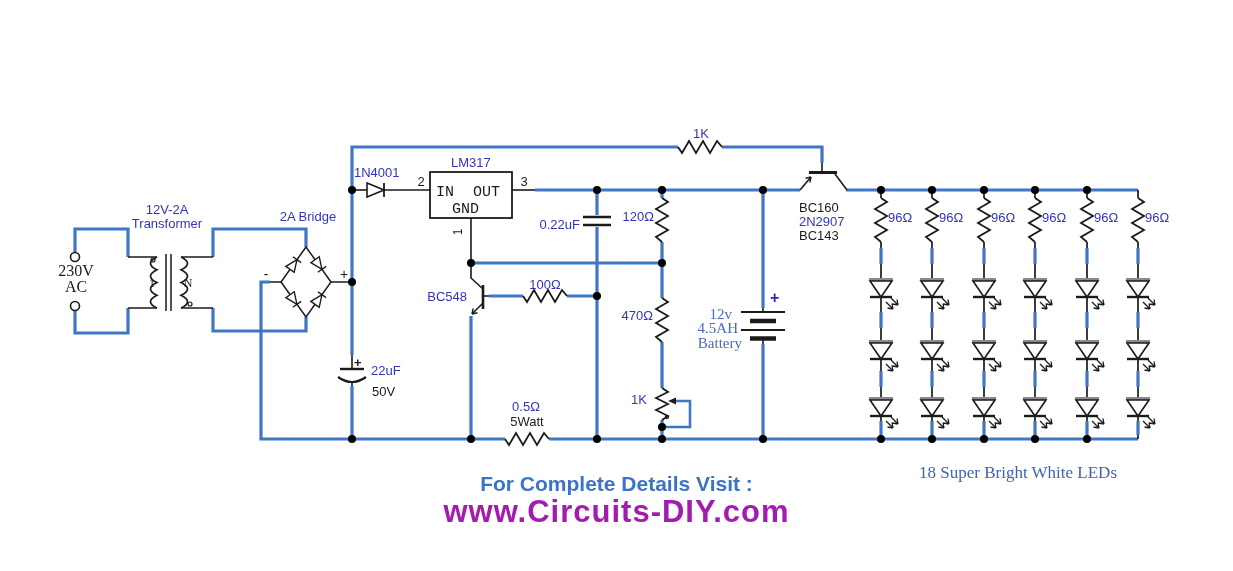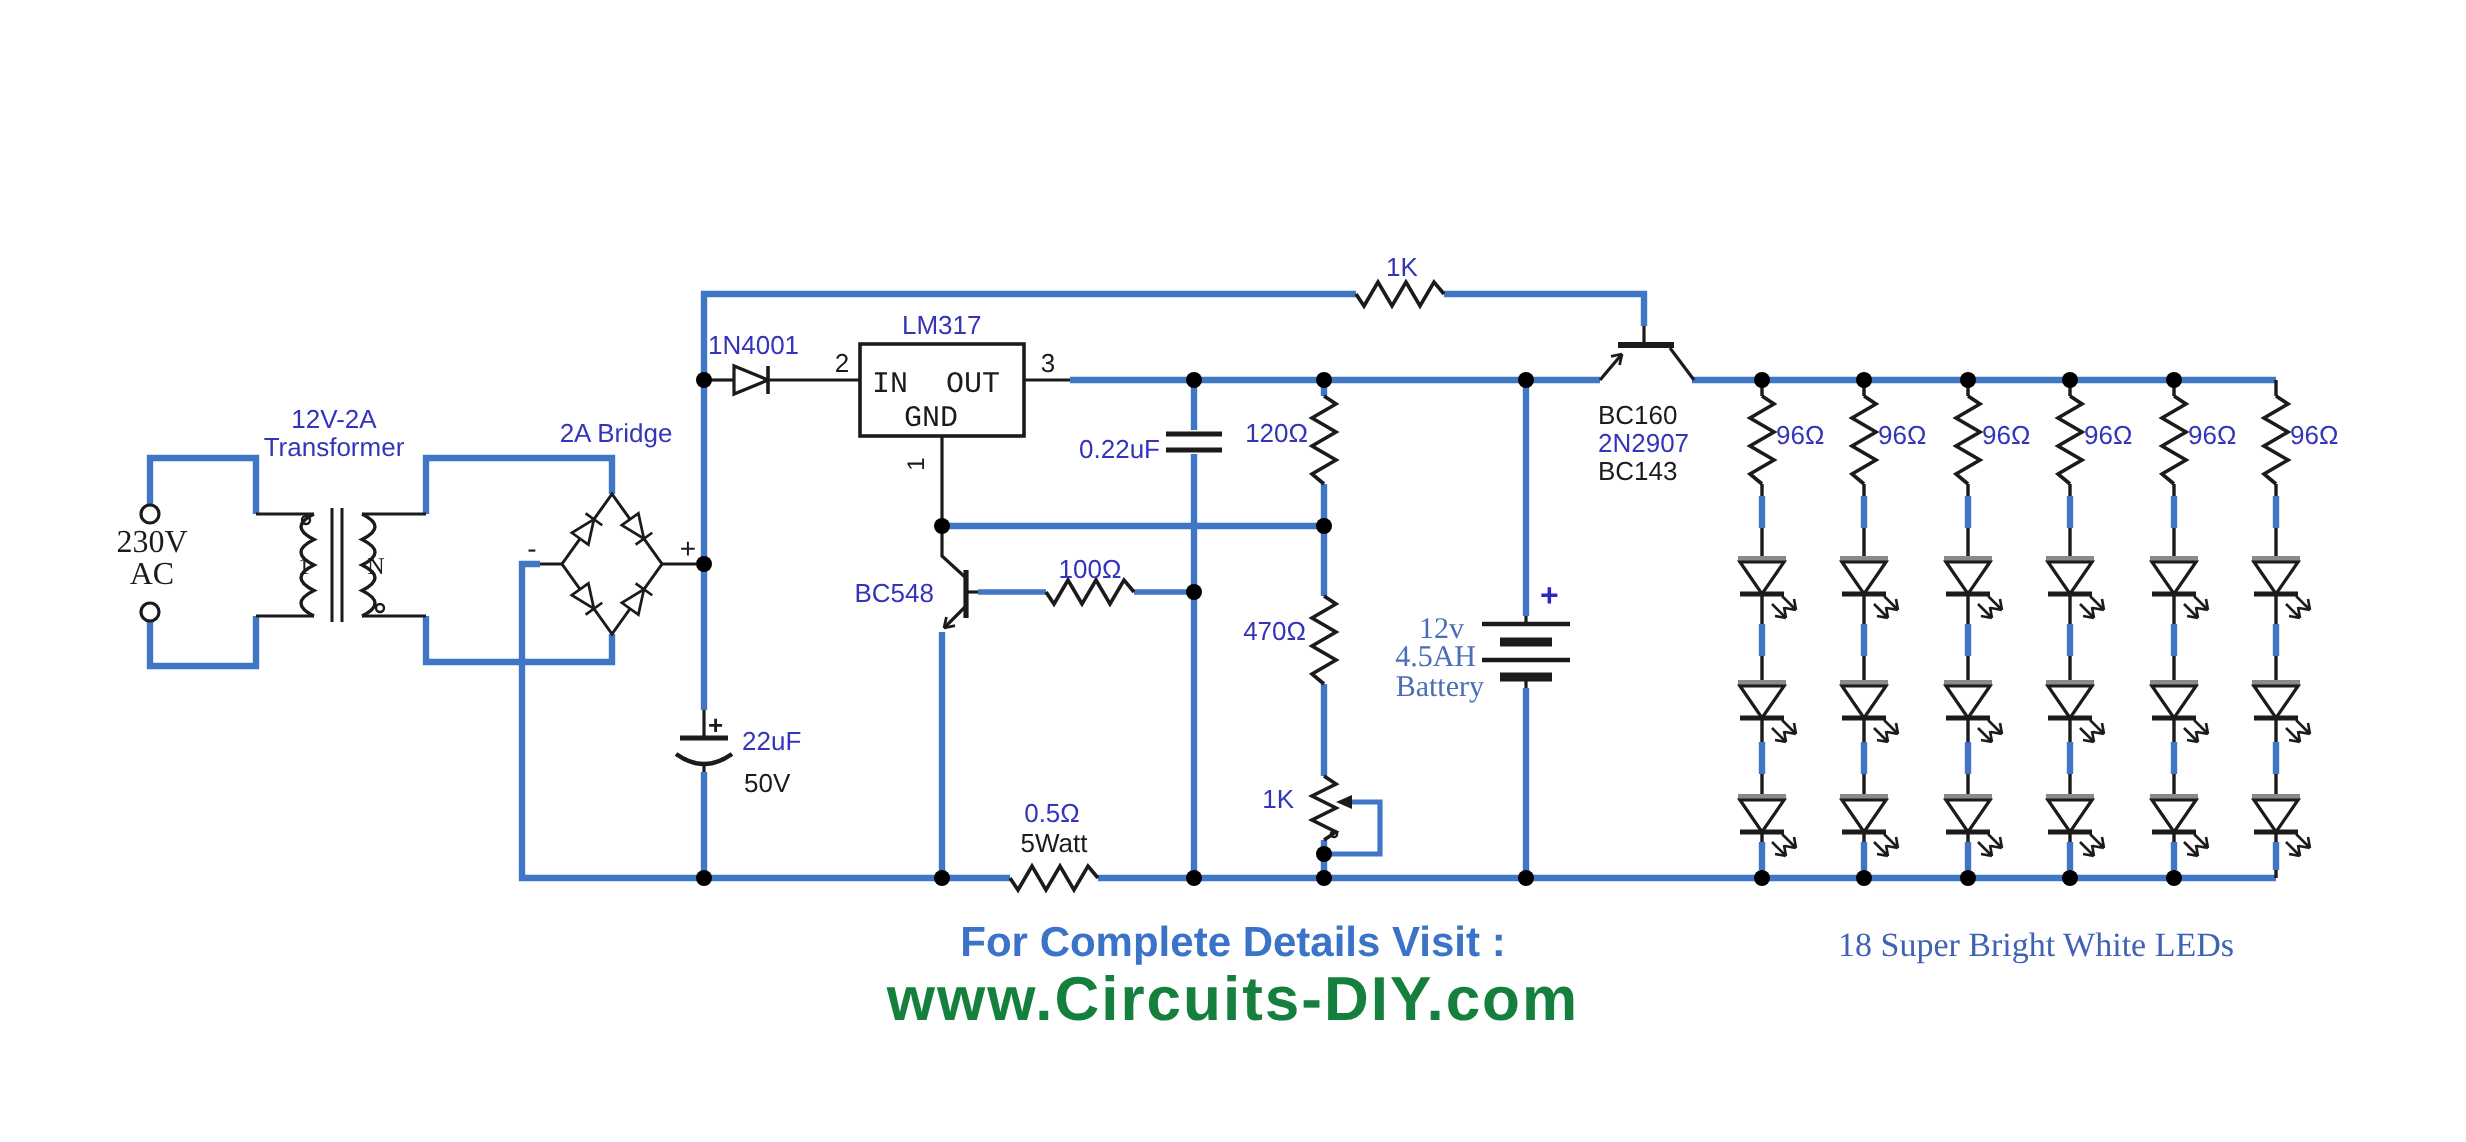"For Complete Details Visit :" .footer { top: 460px -> 472px }
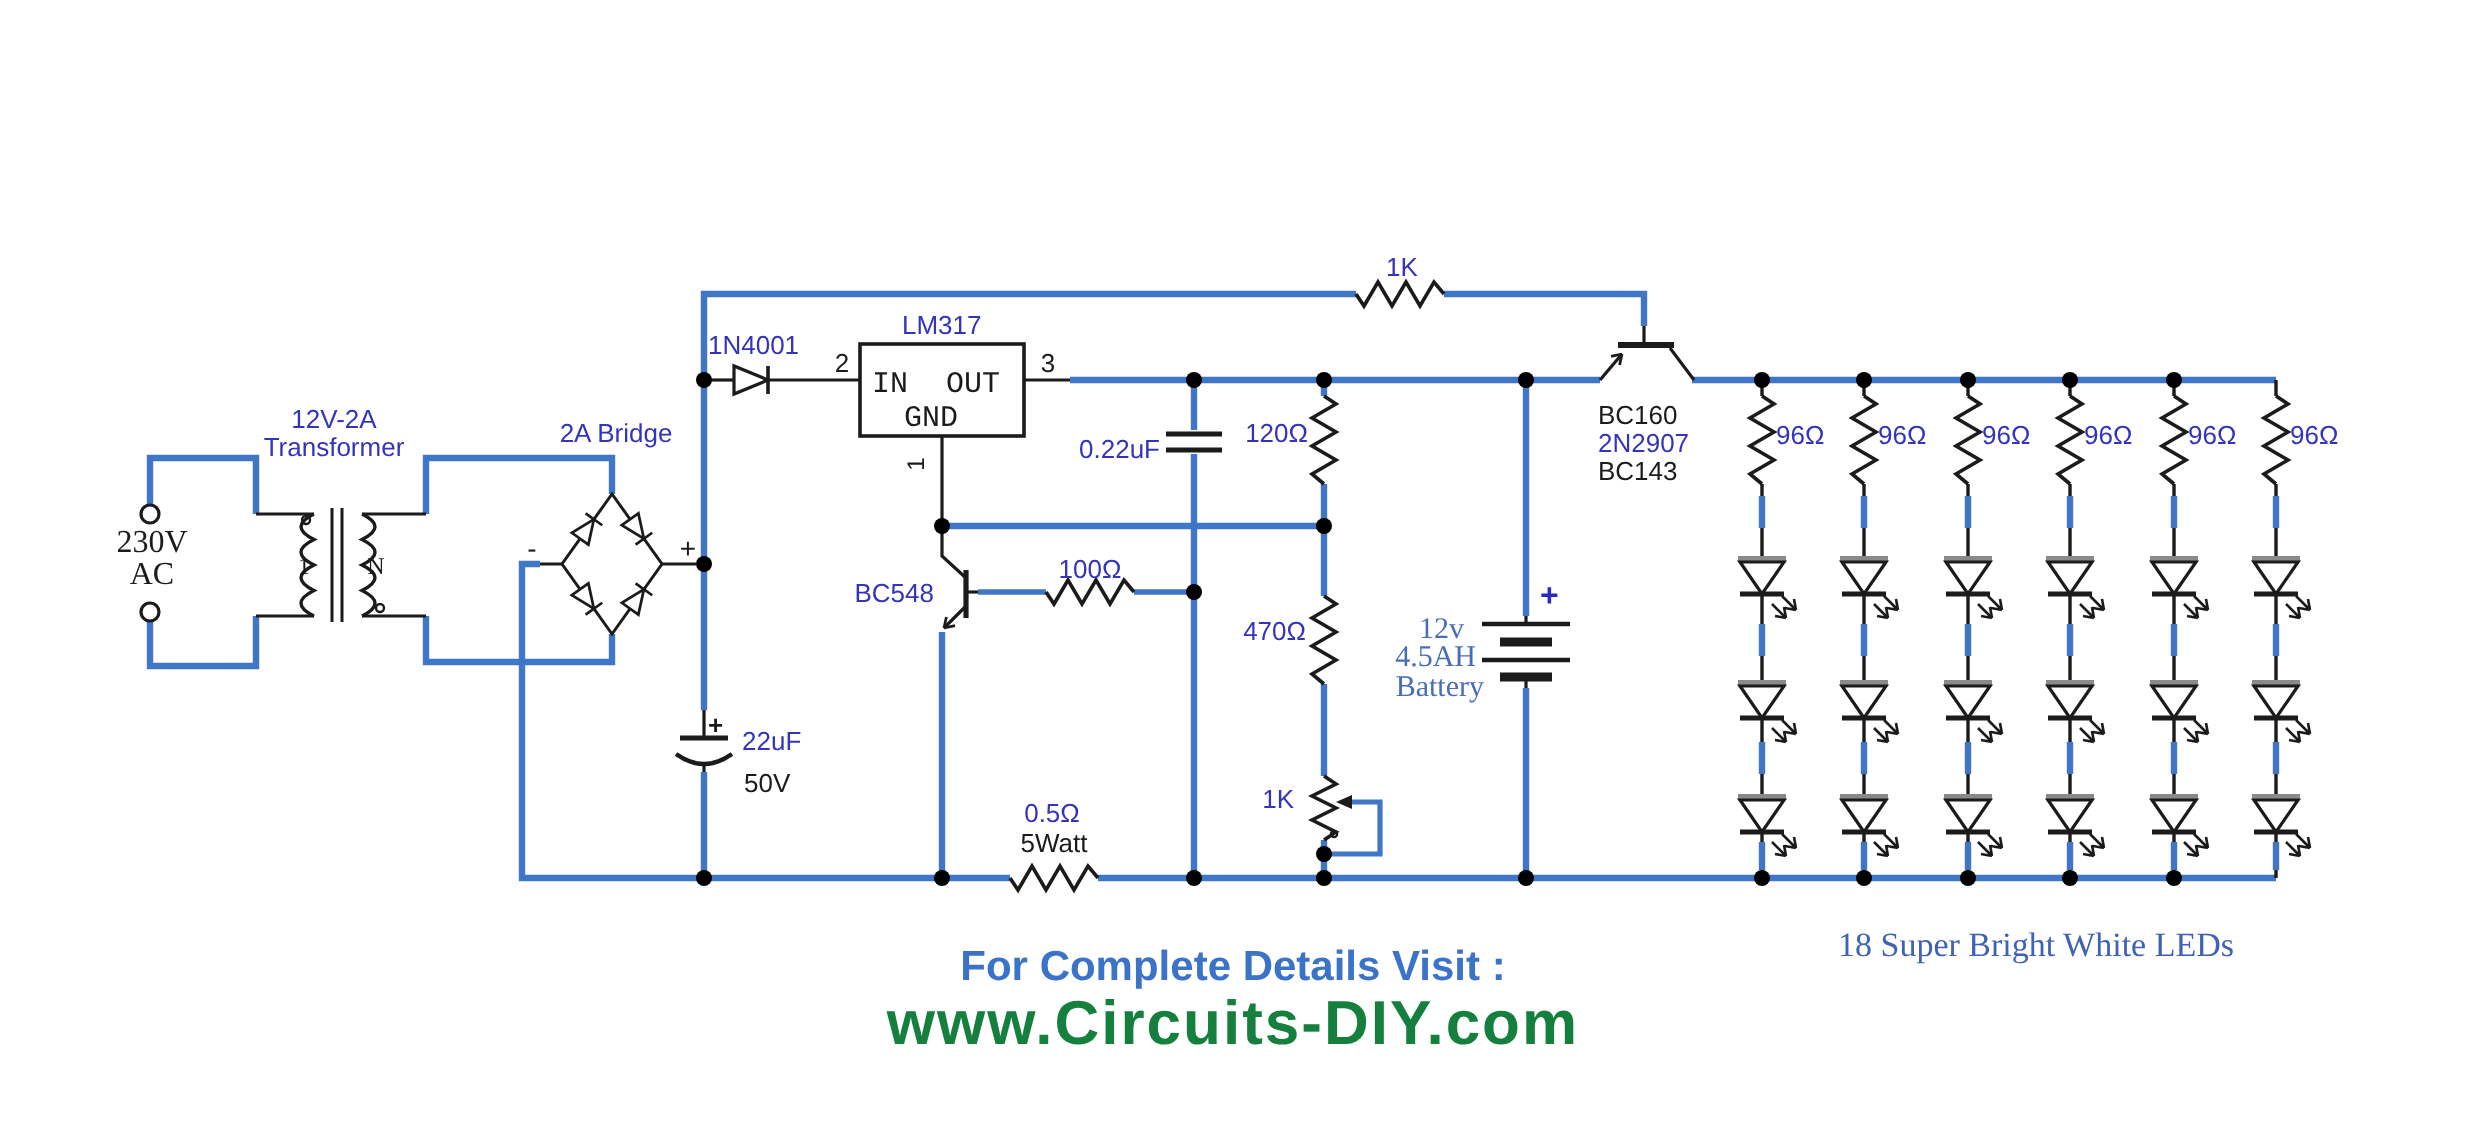"www.Circuits-DIY.com" .footer .l2 { color: #15803d -> #a21caf }
